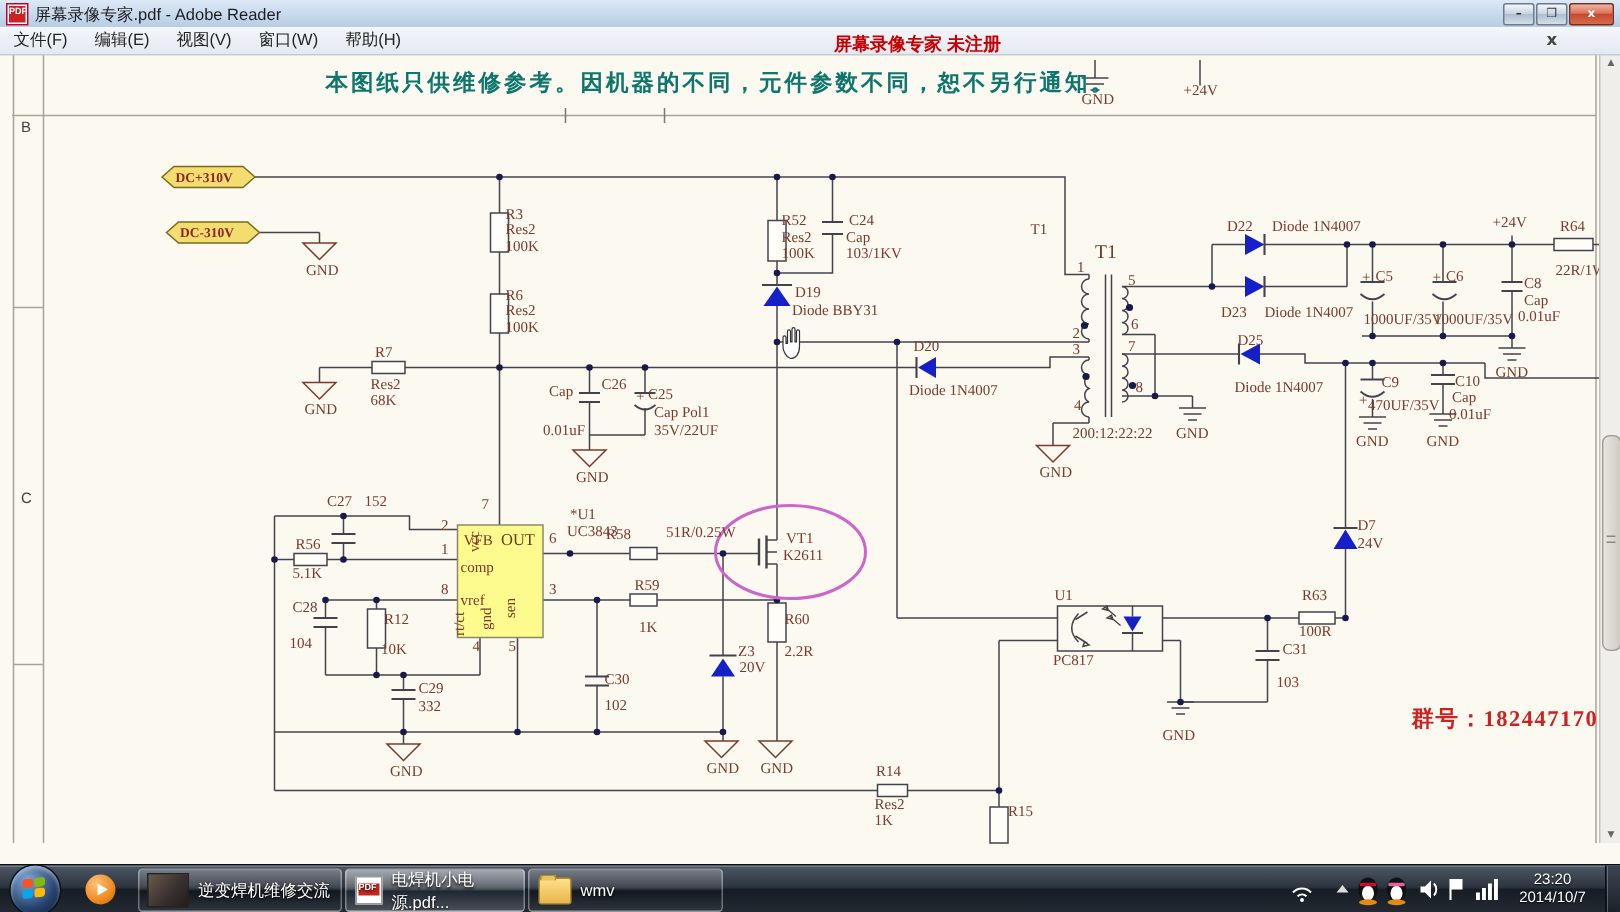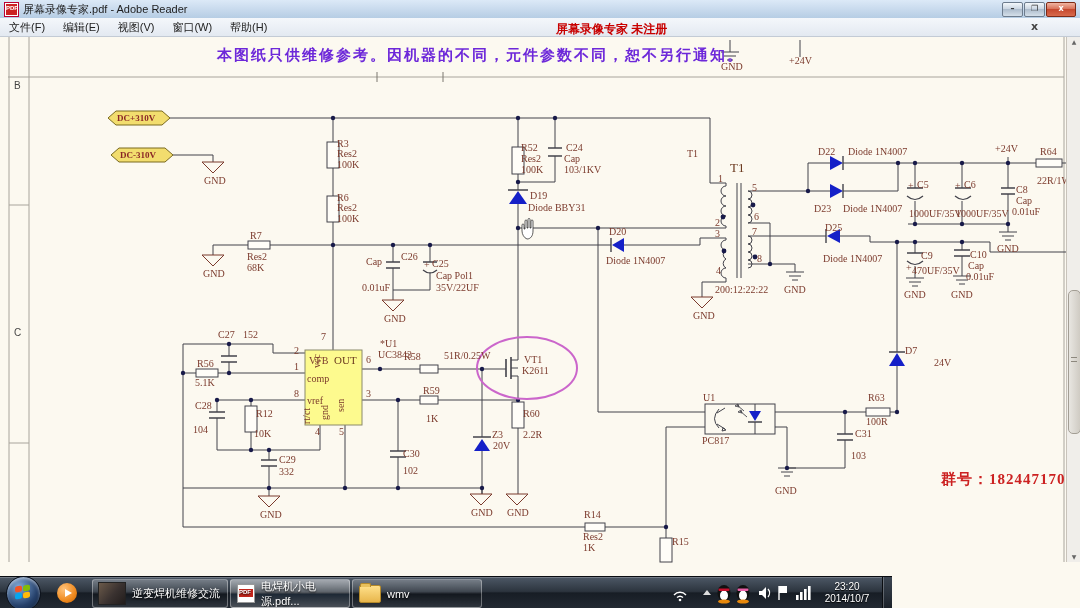"本图纸只供维修参考。因机器的不同，元件参数不同，恕不另行通知。" .banner { color: #6d28d9 -> #0f766e }
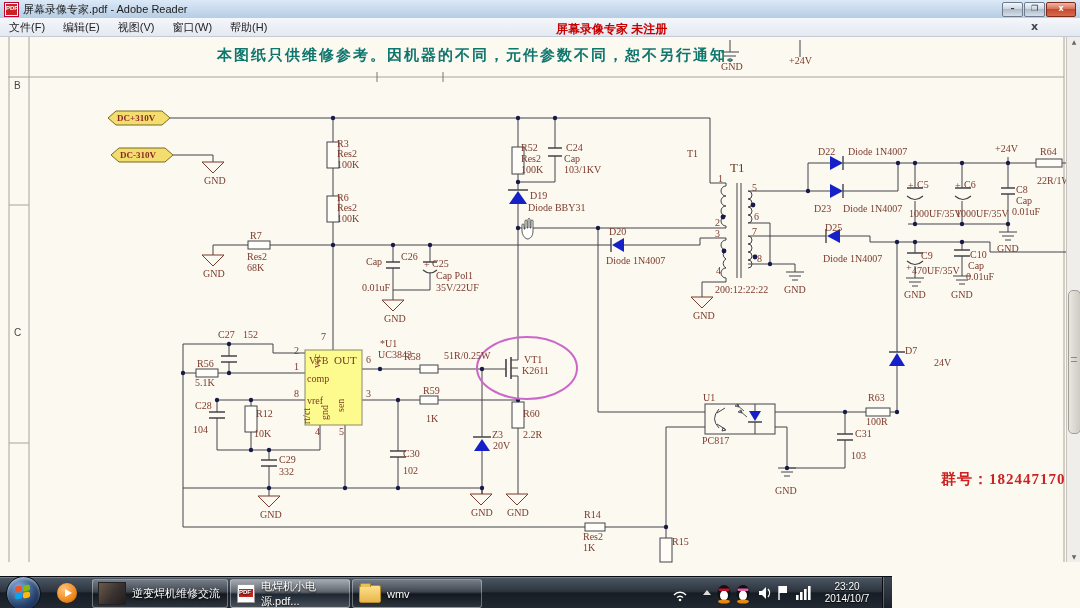"24V" i.lb { left: 934px -> 905px }
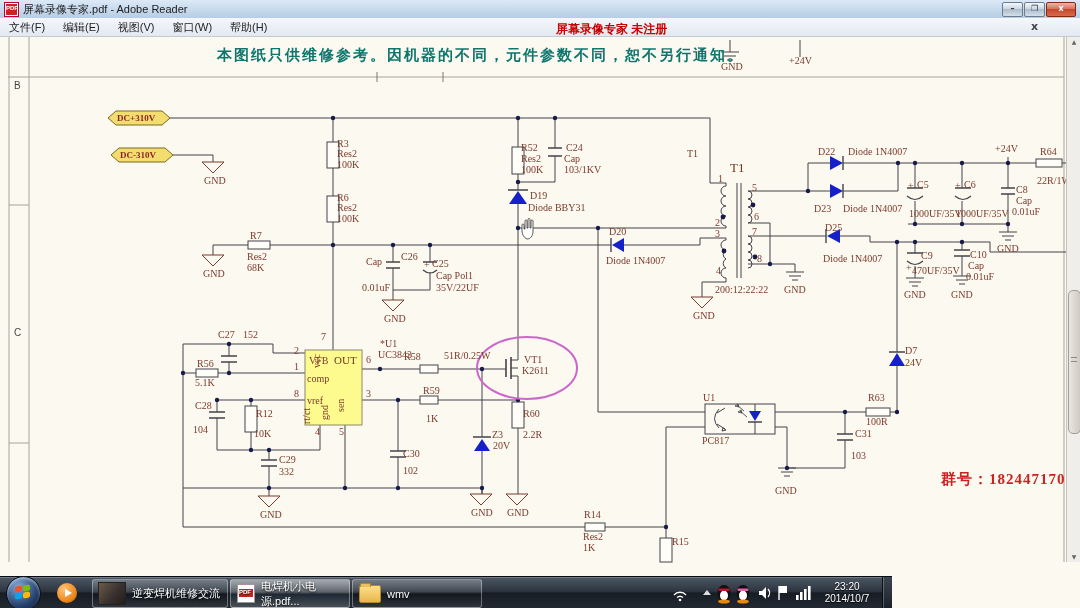"逆变焊机维修交流" .taskbar { width: 892px -> 1080px }
